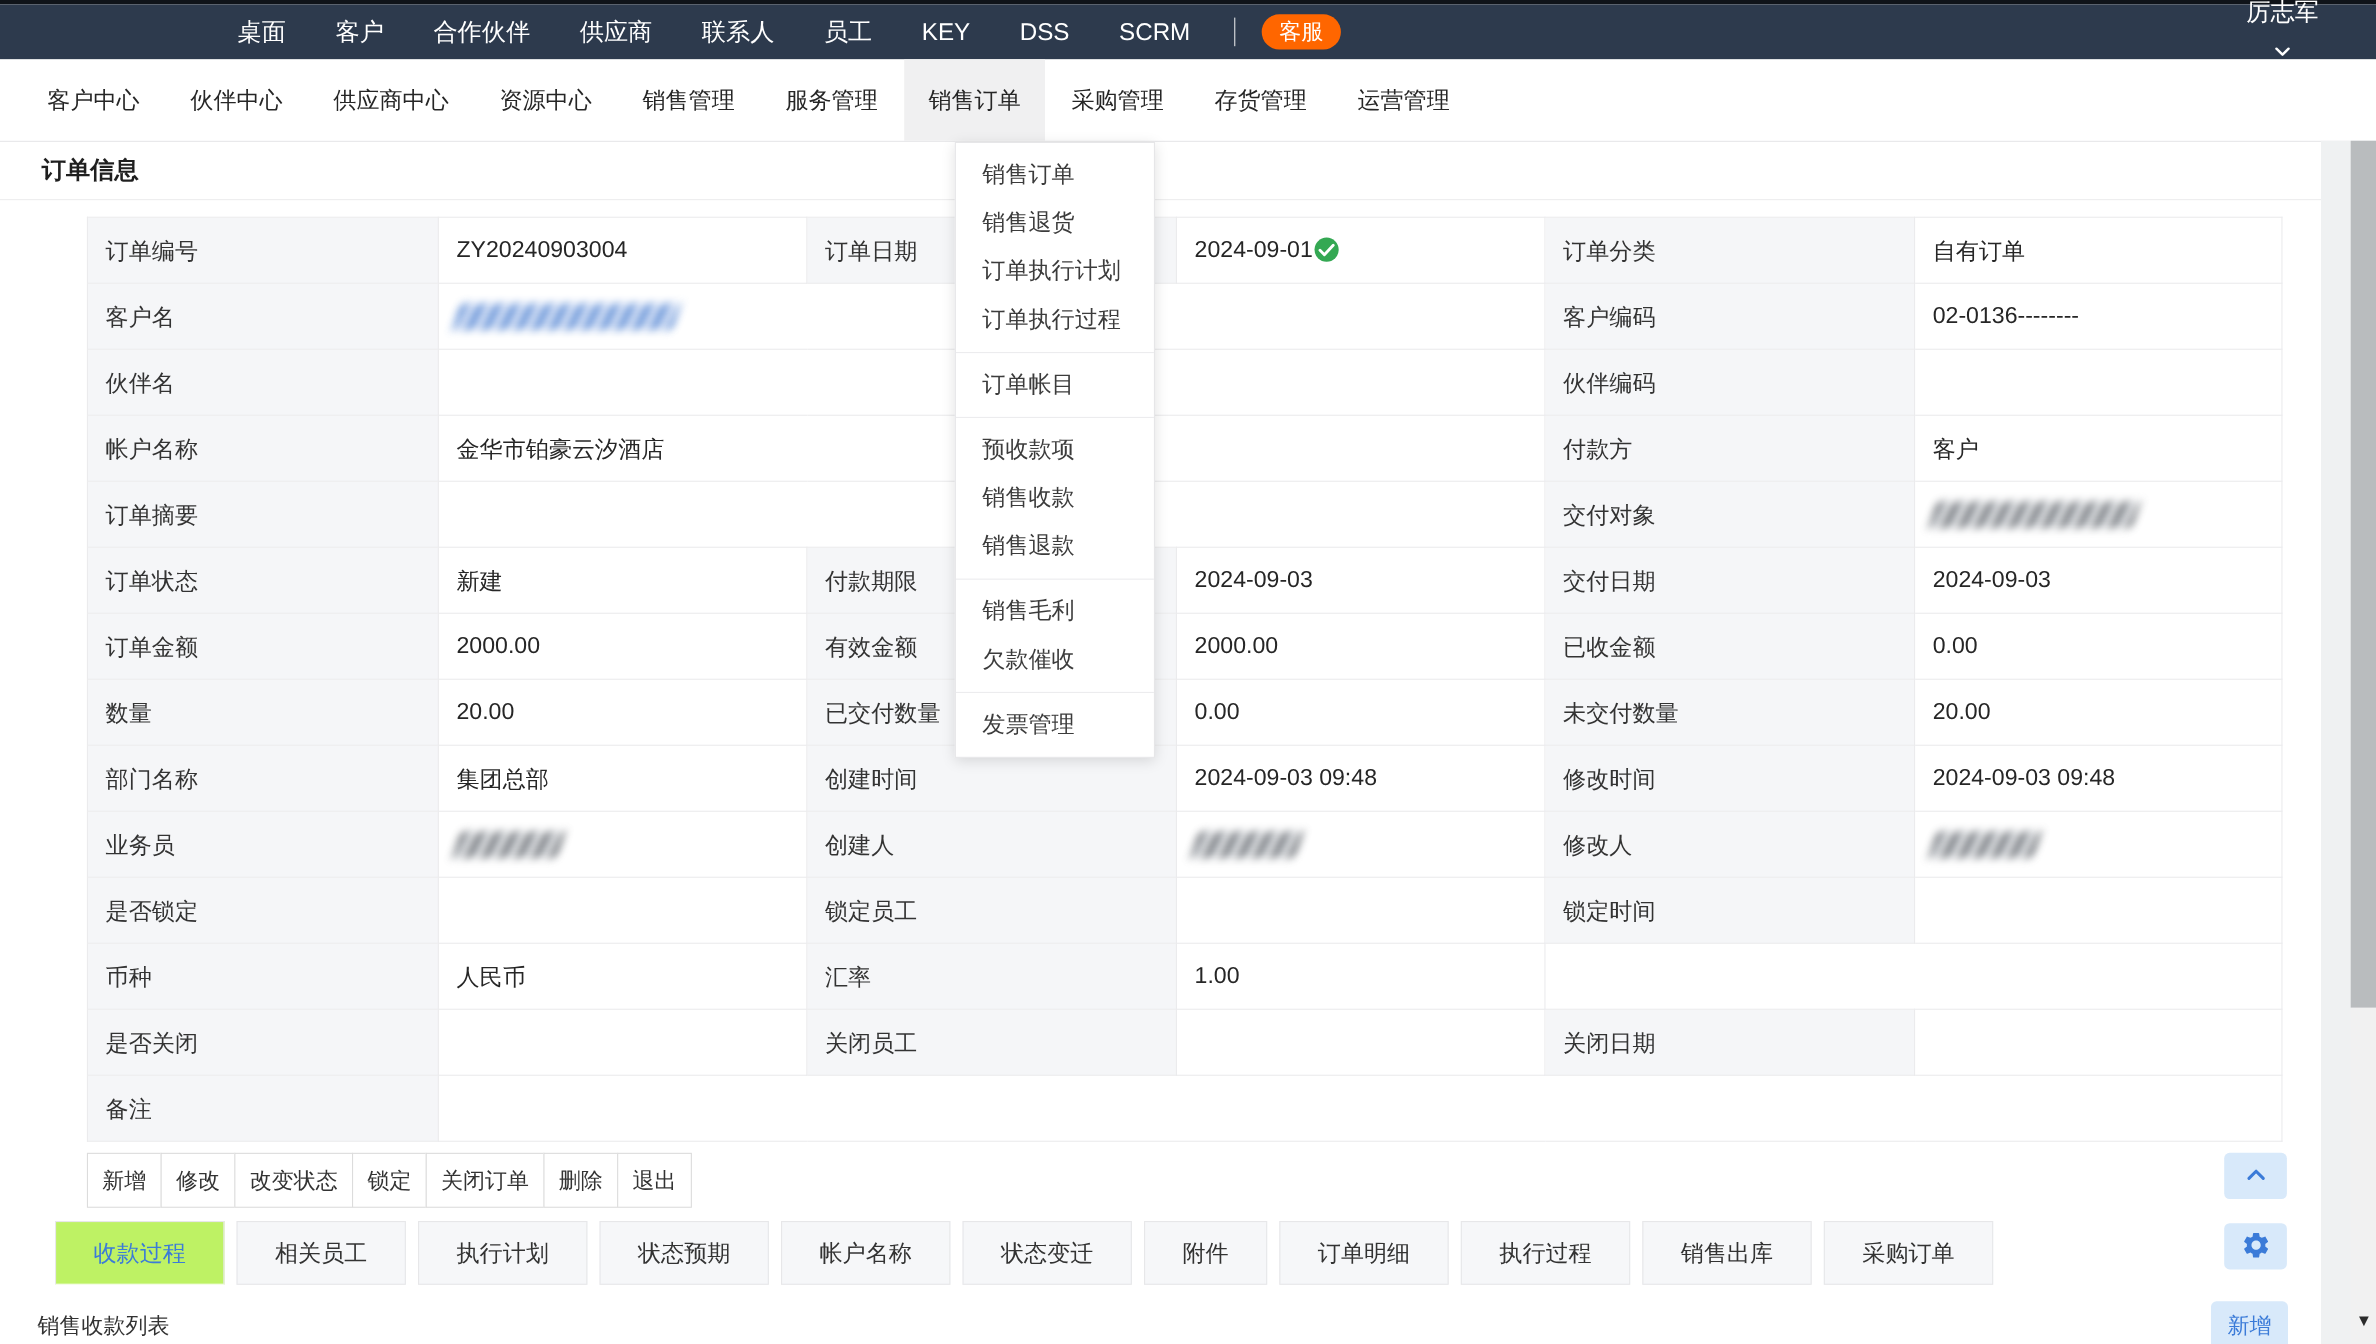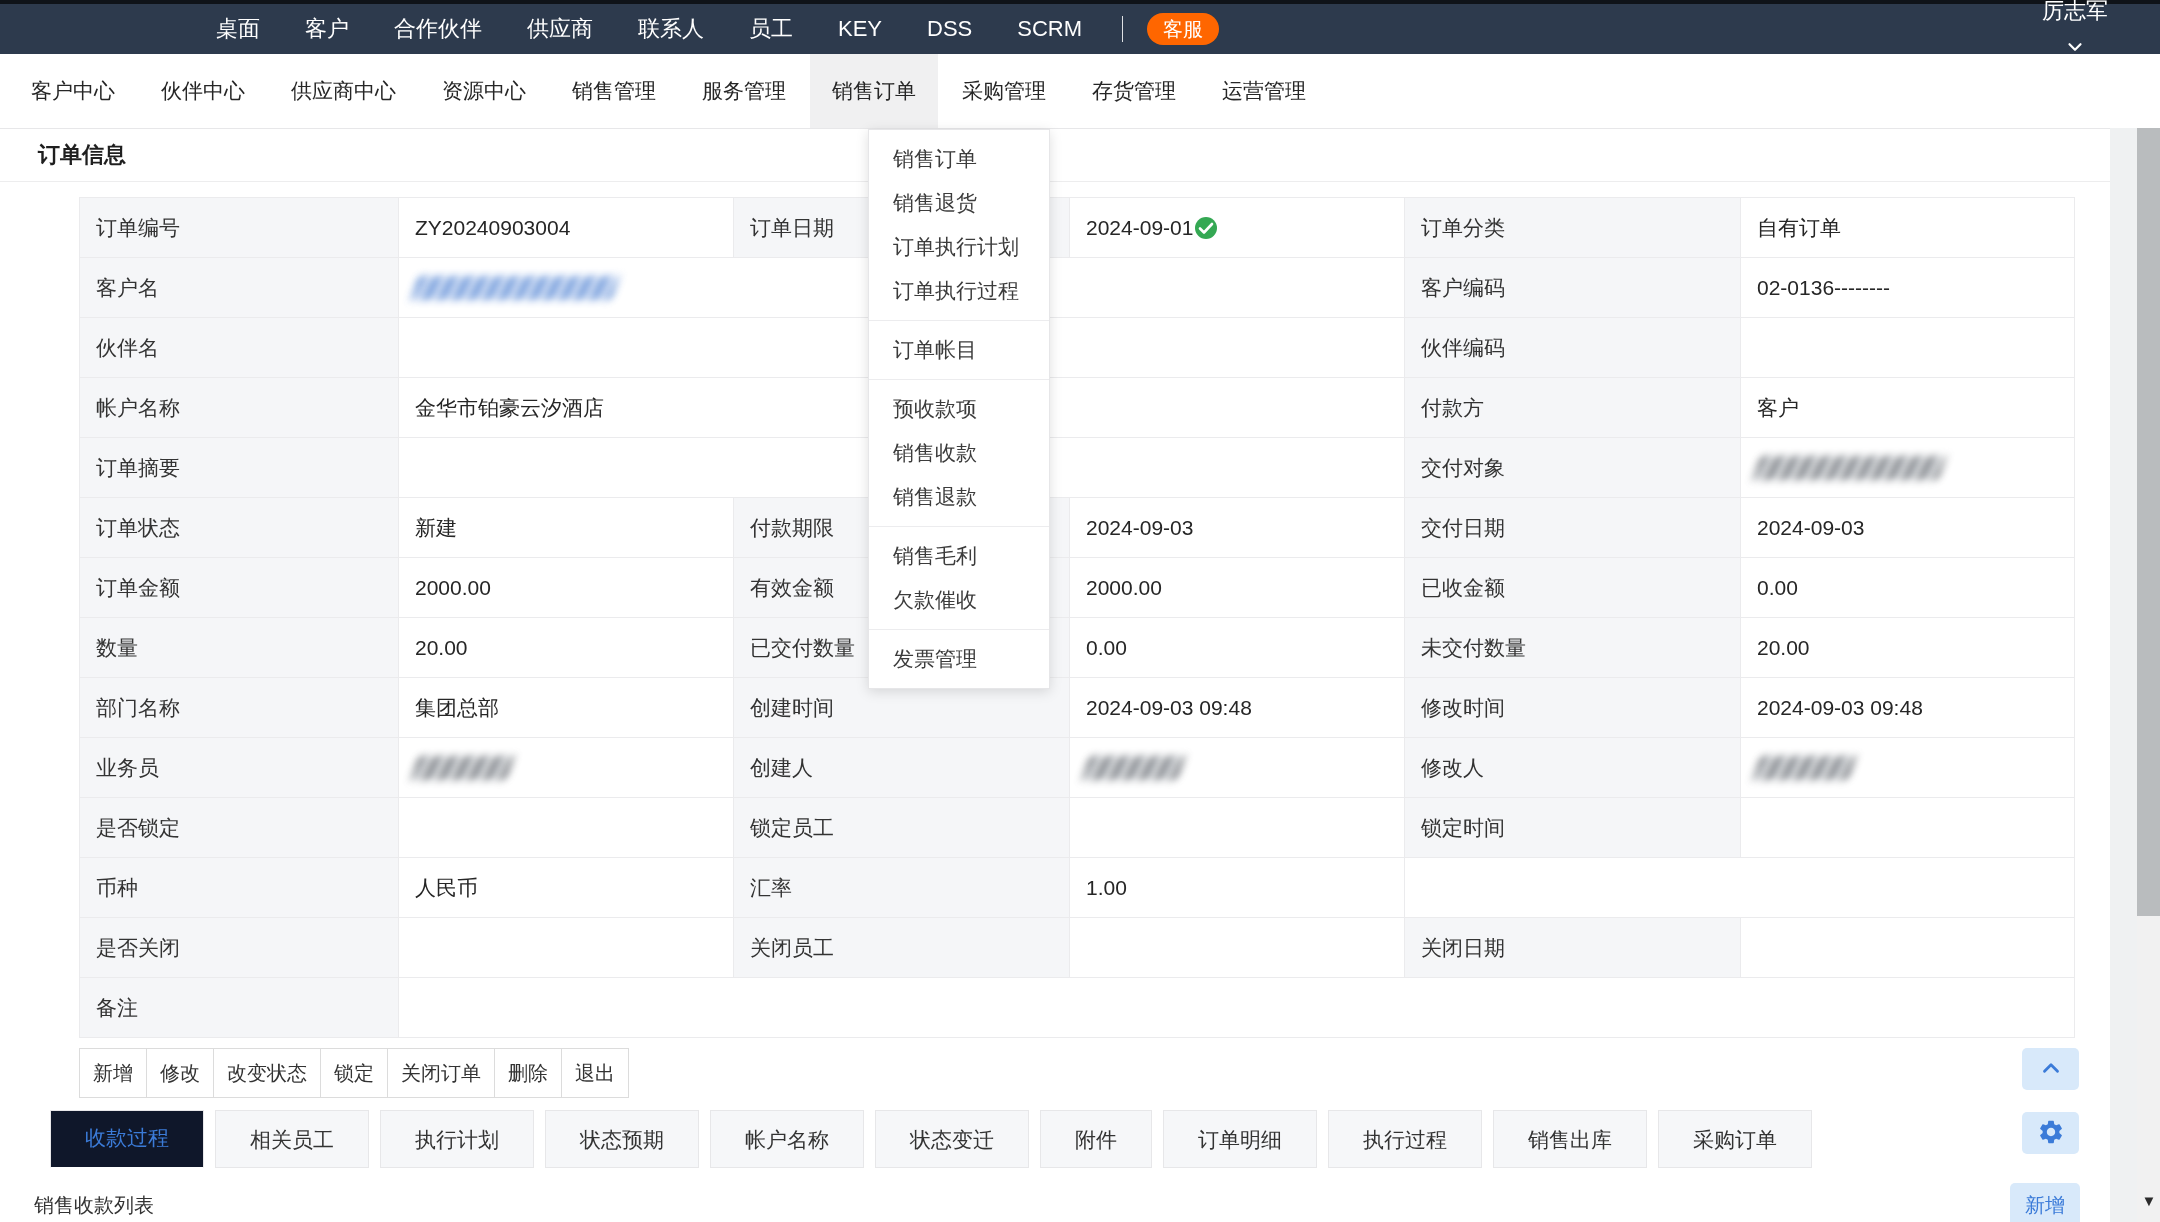"客户中心" .navbar { padding-left: 8px -> 20px }
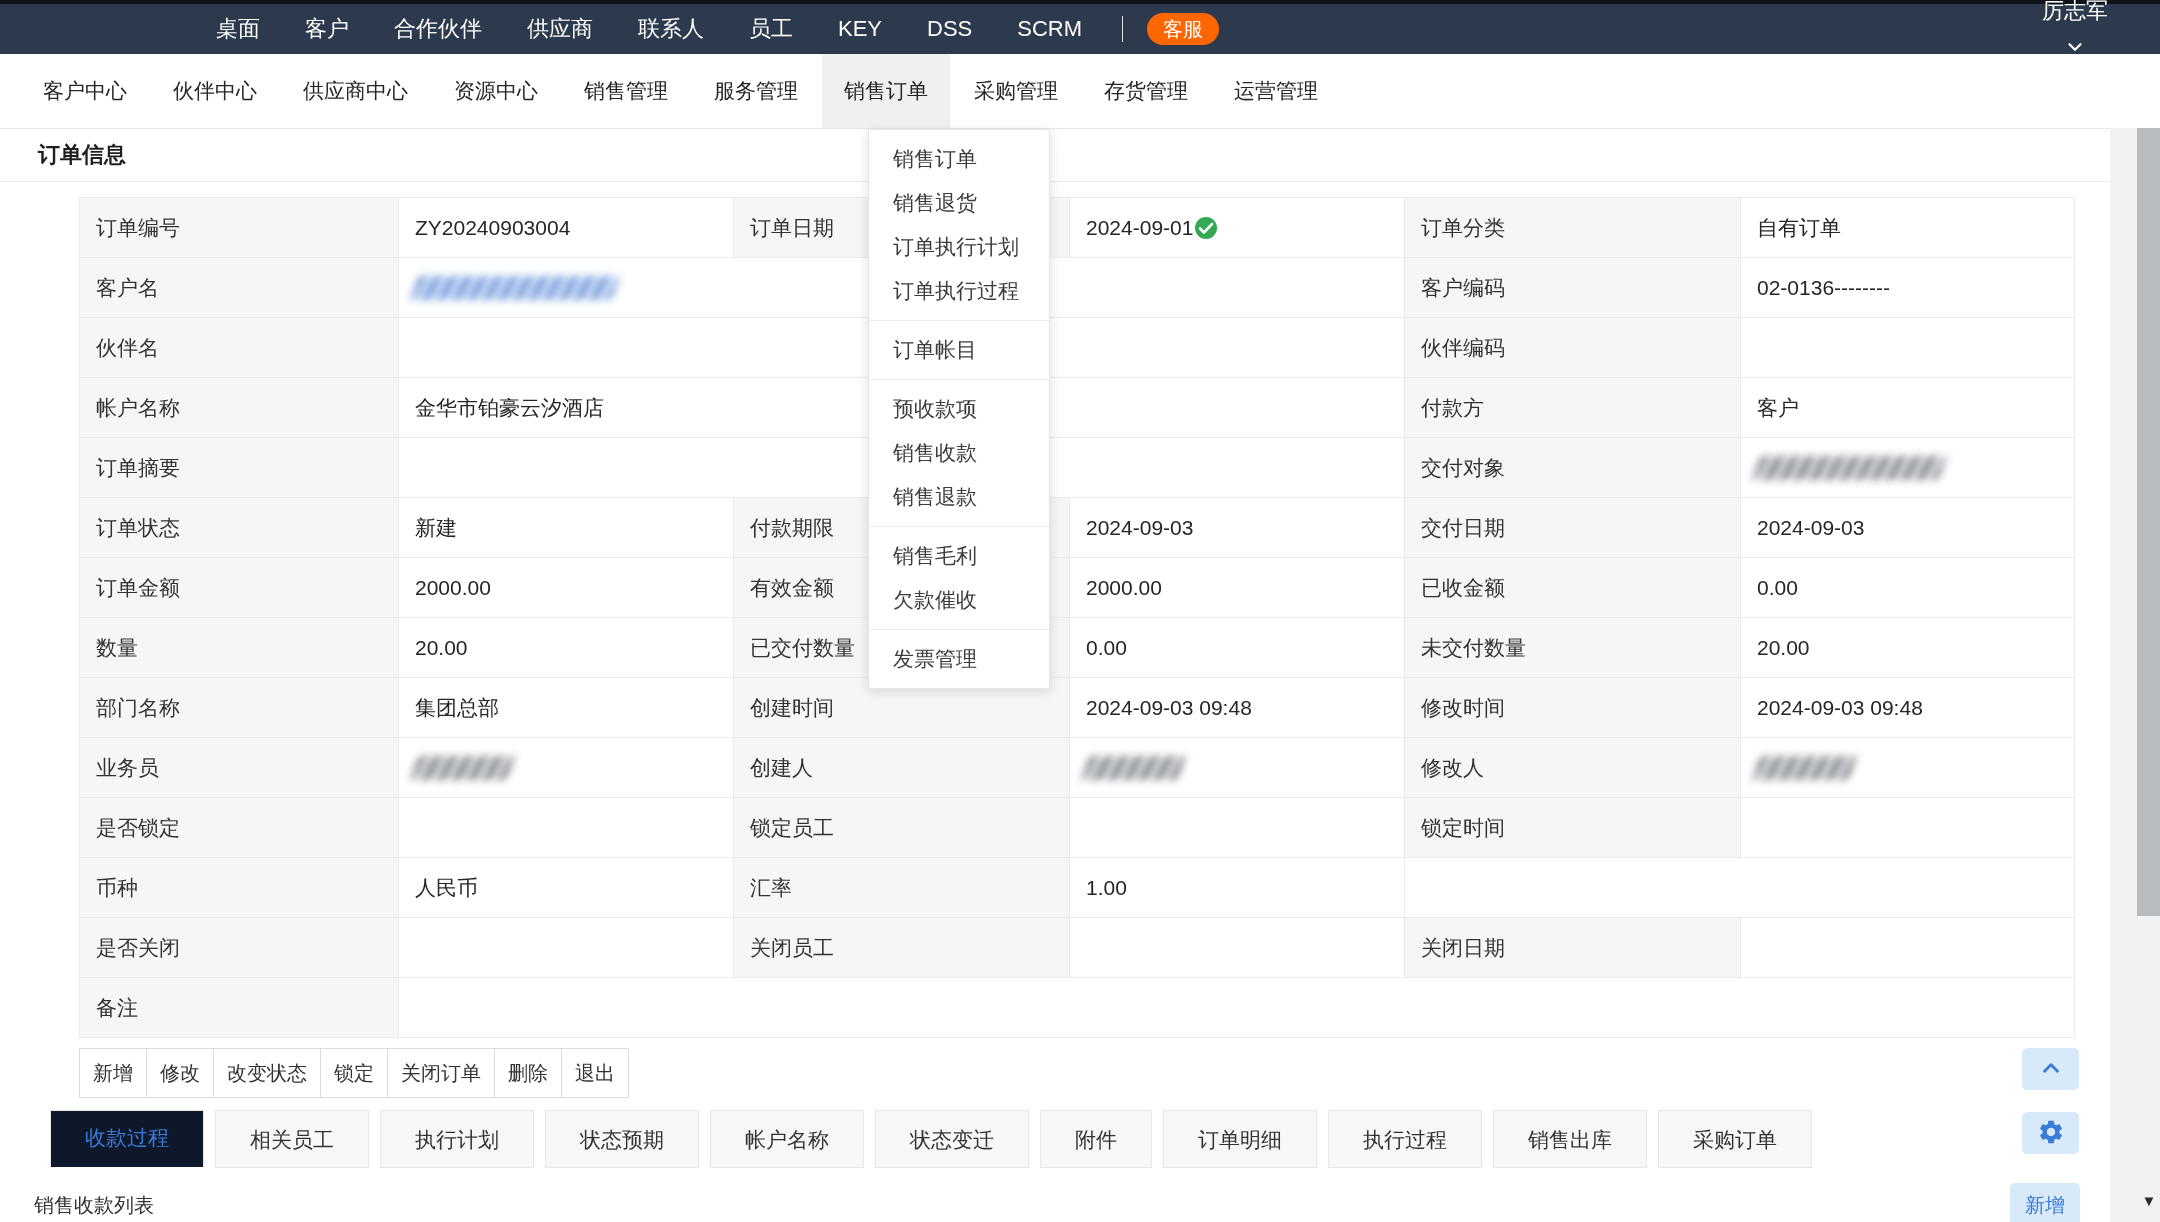"收款过程" .tab.active { background: #0f172a -> #bef264; font-family: Liberation Mono, monospace -> none }
